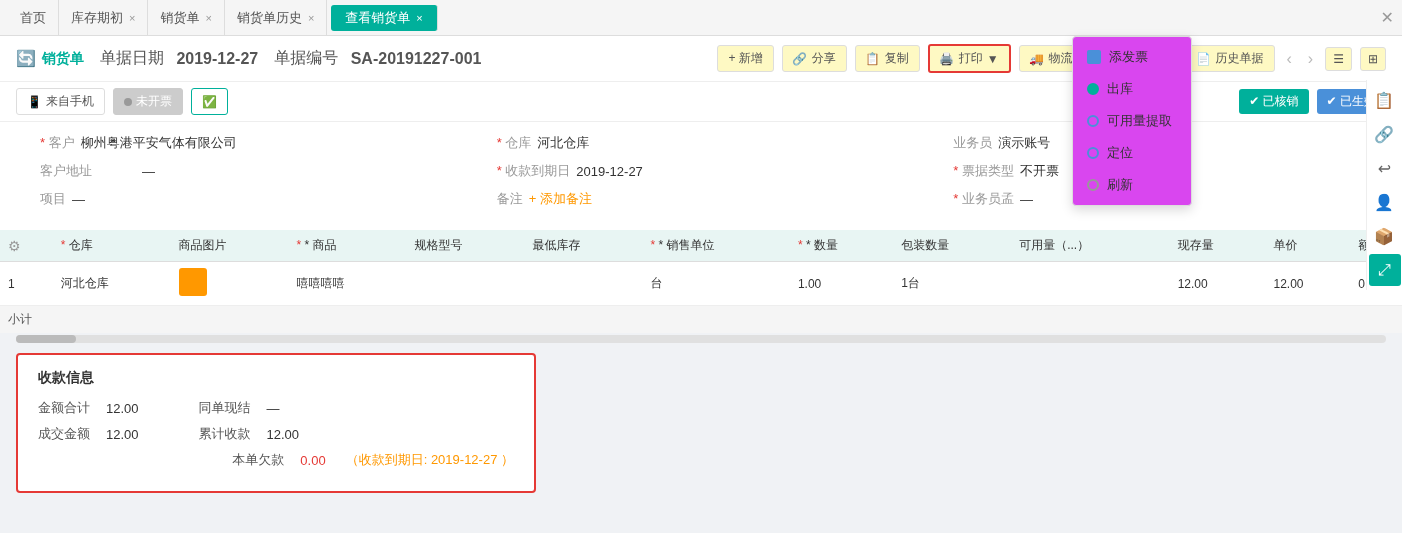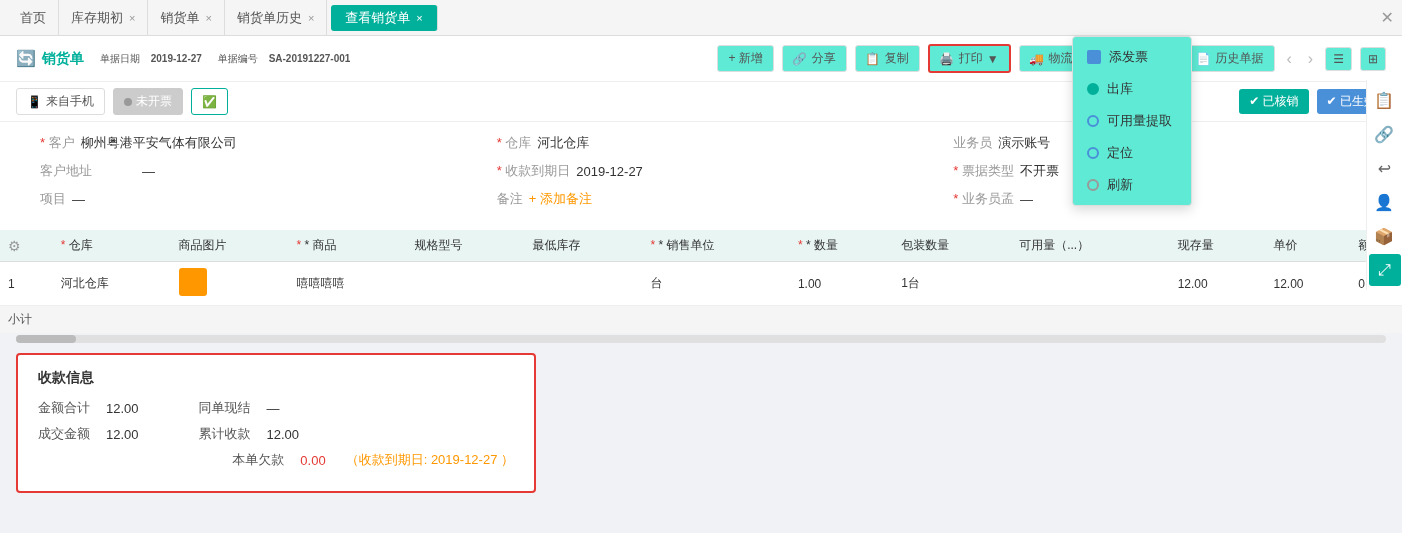"单据日期" .doc-meta { font-size: 10px -> 16px }
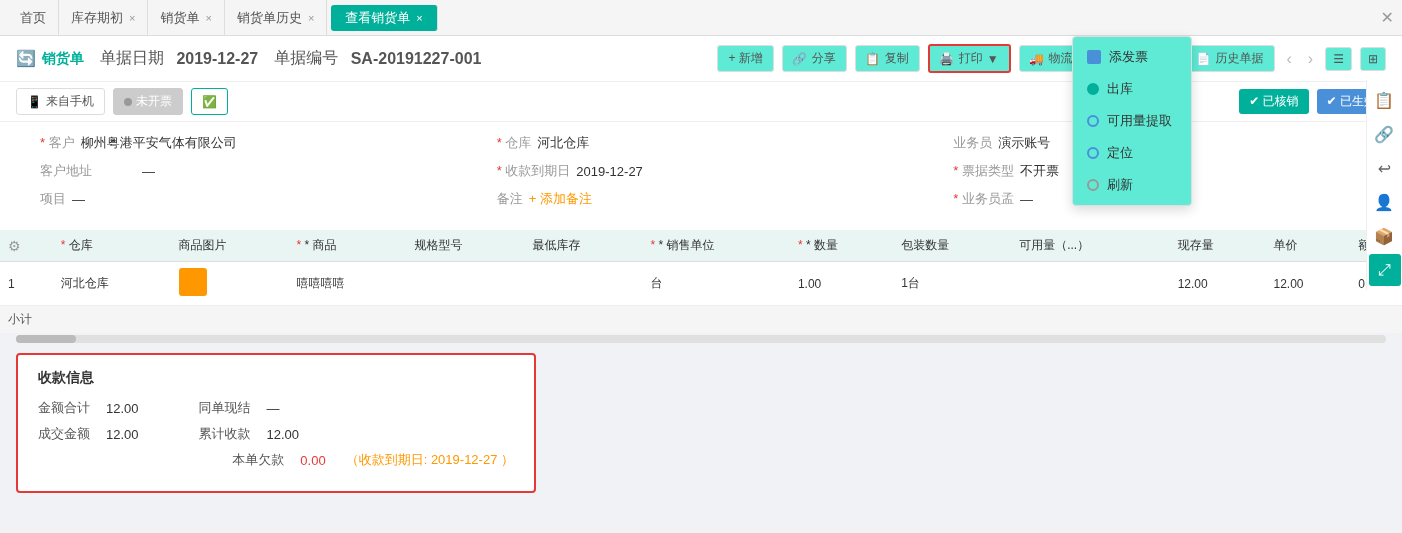"+ 新增" .btn-action { background: #5eead4 -> #fef9c3 }
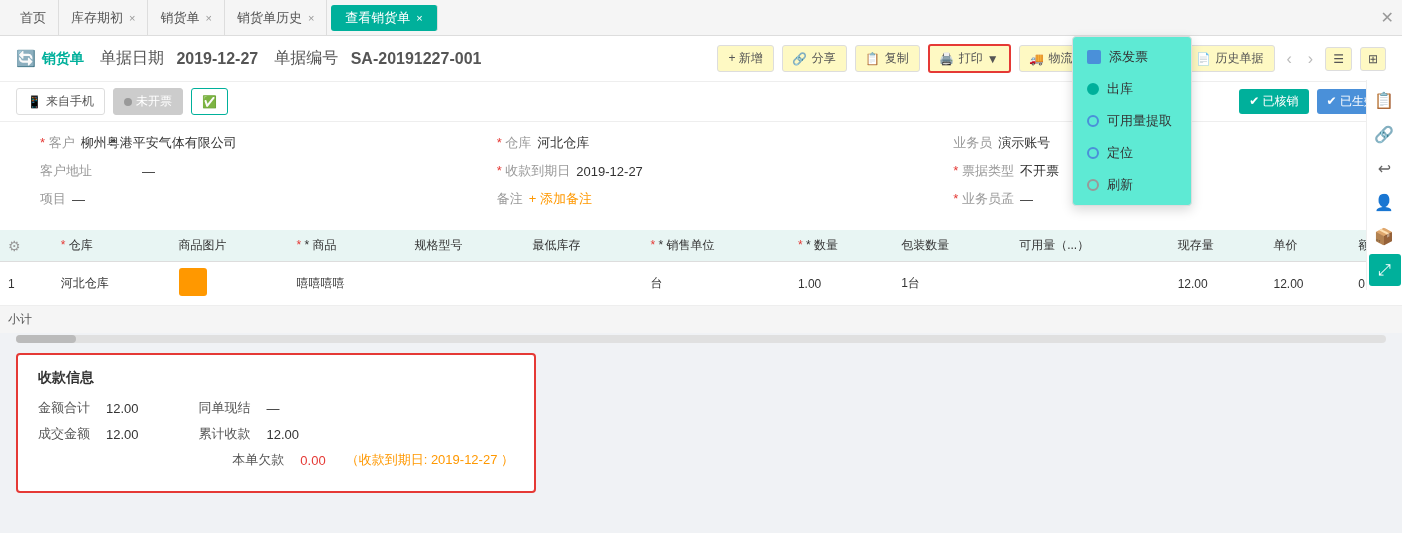"添发票" .op-dropdown { background: #5eead4 -> #d946ef }
